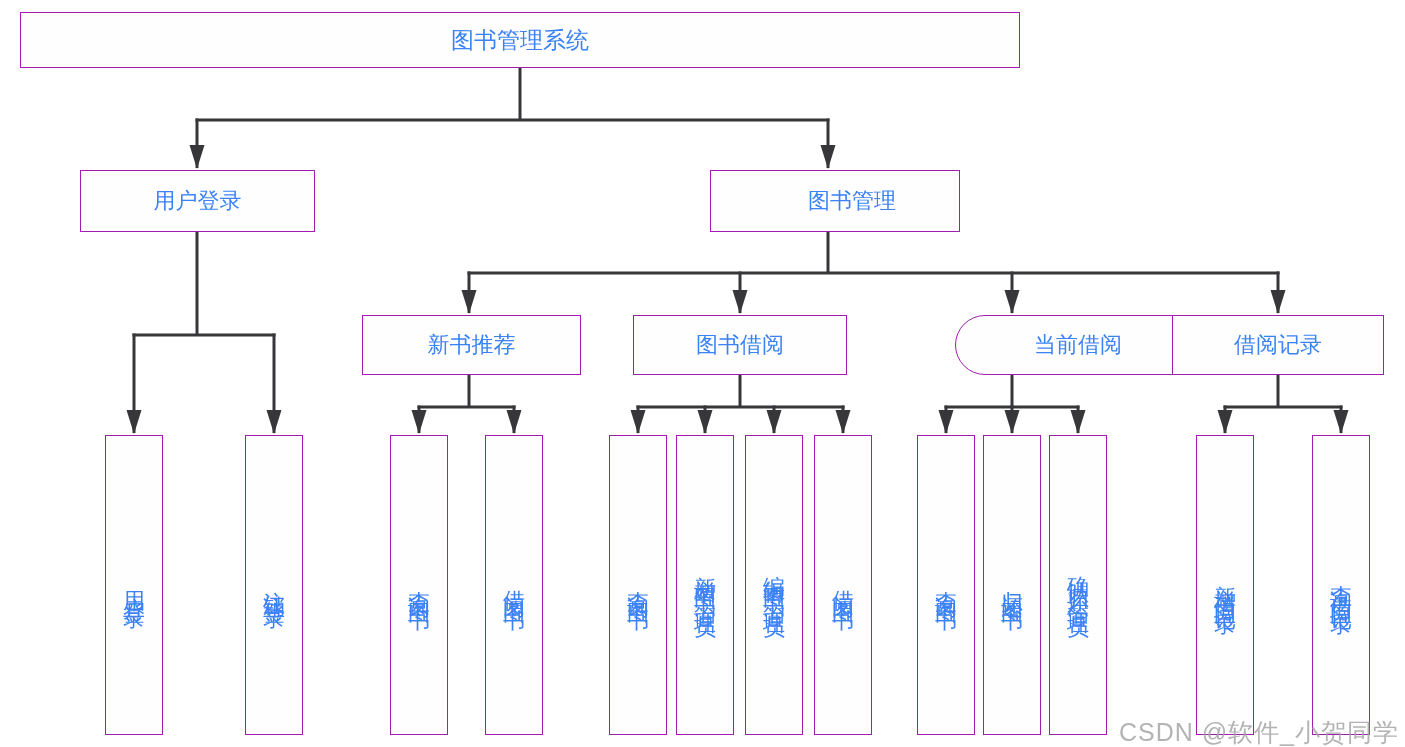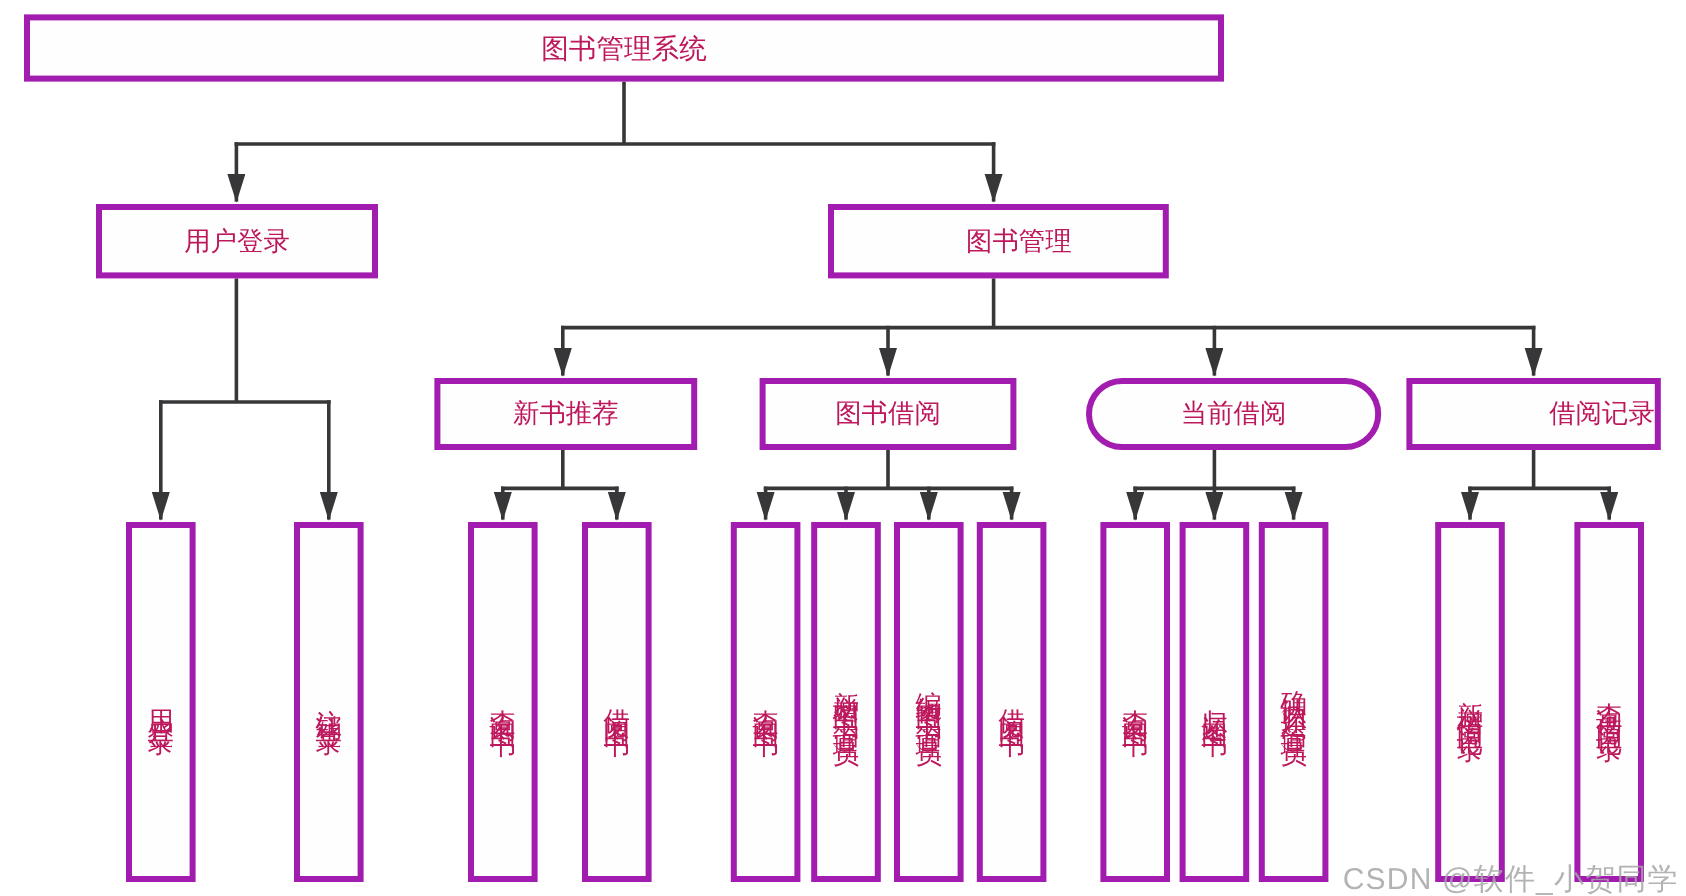"图书管理系统" .node { border: 5px solid #a21caf -> 1px solid #a21caf; color: #be185d -> #3b82f6 }
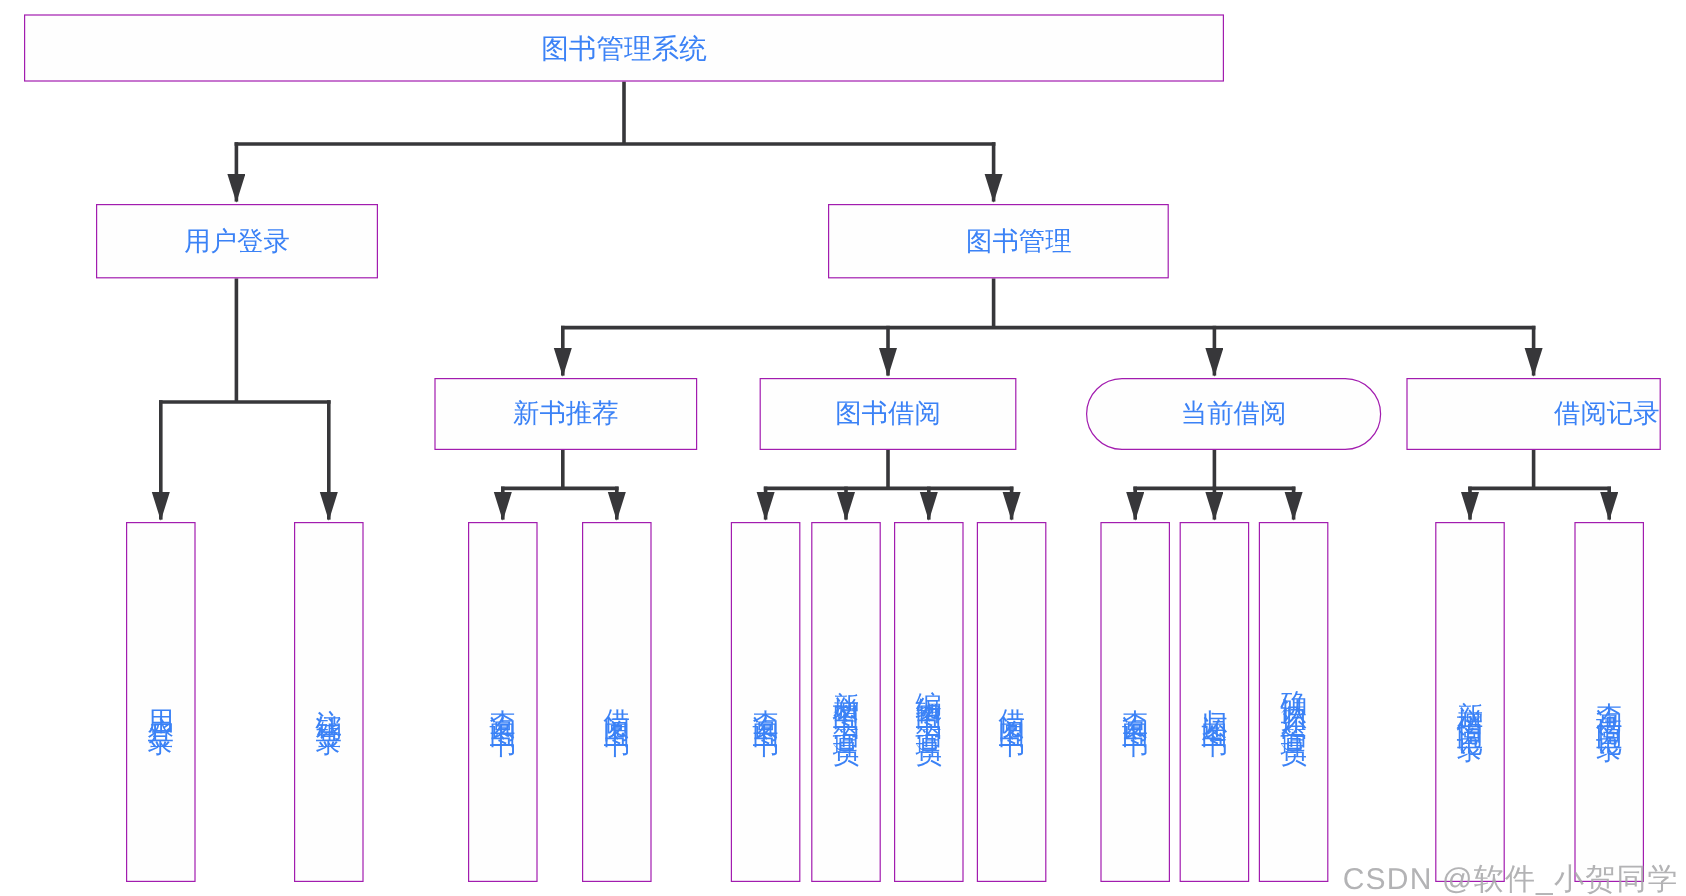"图书管理" .n-book-mgmt { left: 690px -> 710px; width: 284px -> 250px }
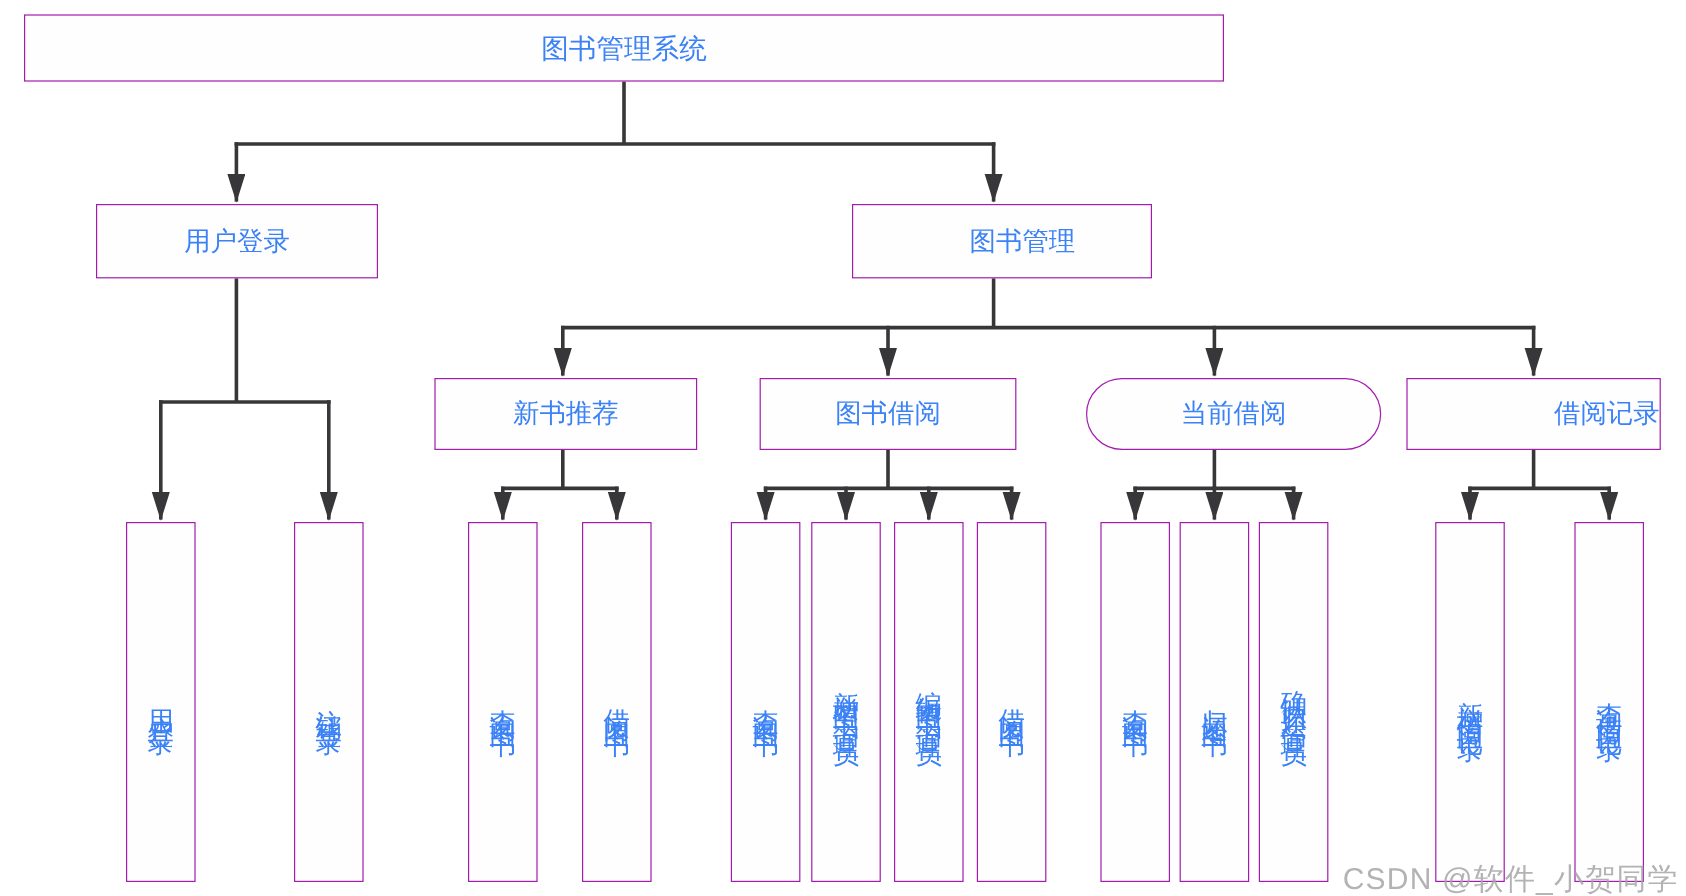"当前借阅" .n-current { left: 905px -> 955px }
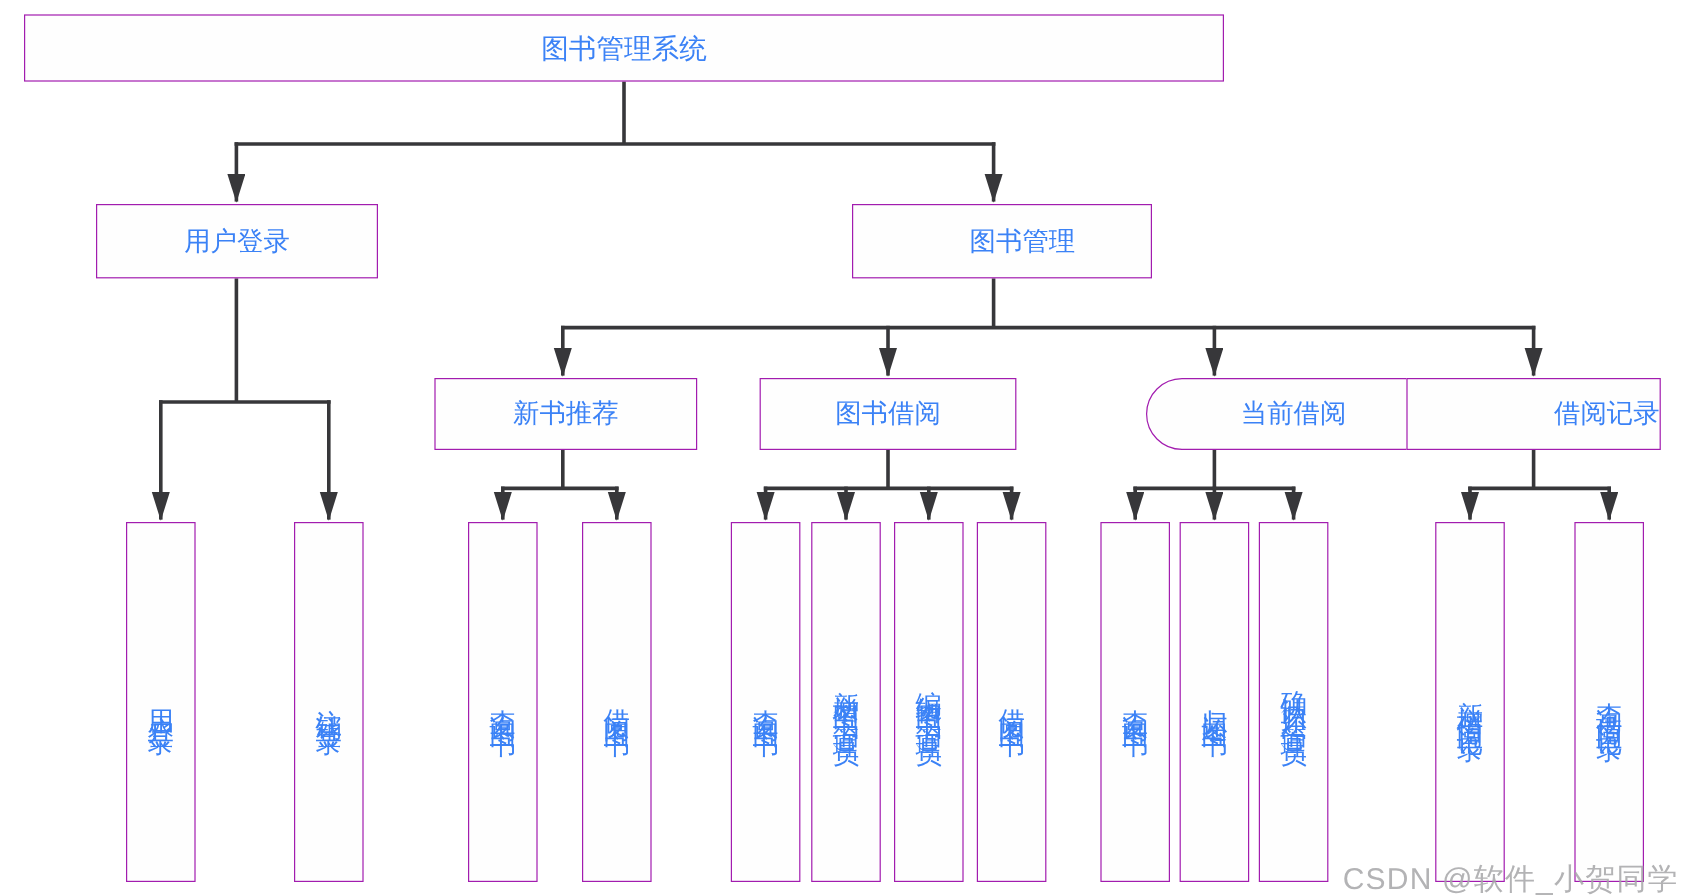"借阅记录" .n-records { justify-content: flex-end -> none }
